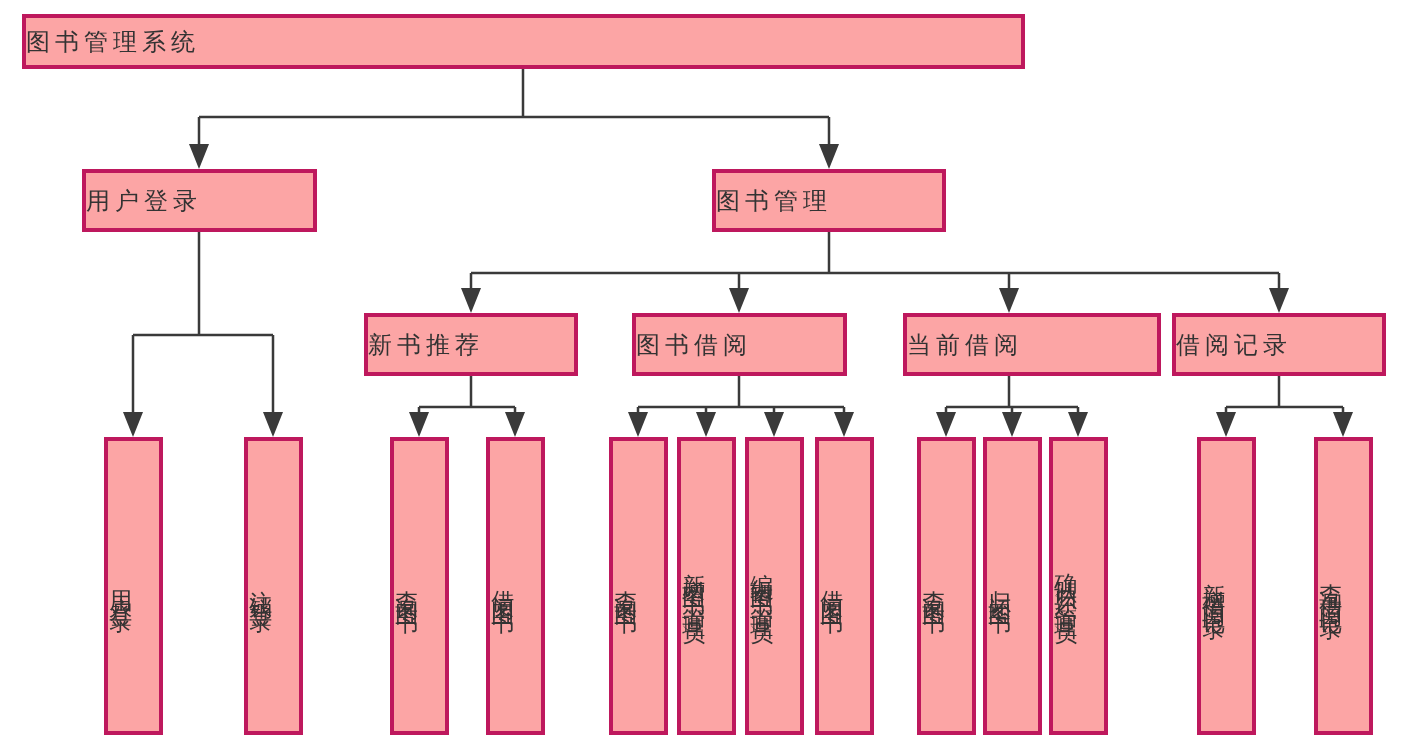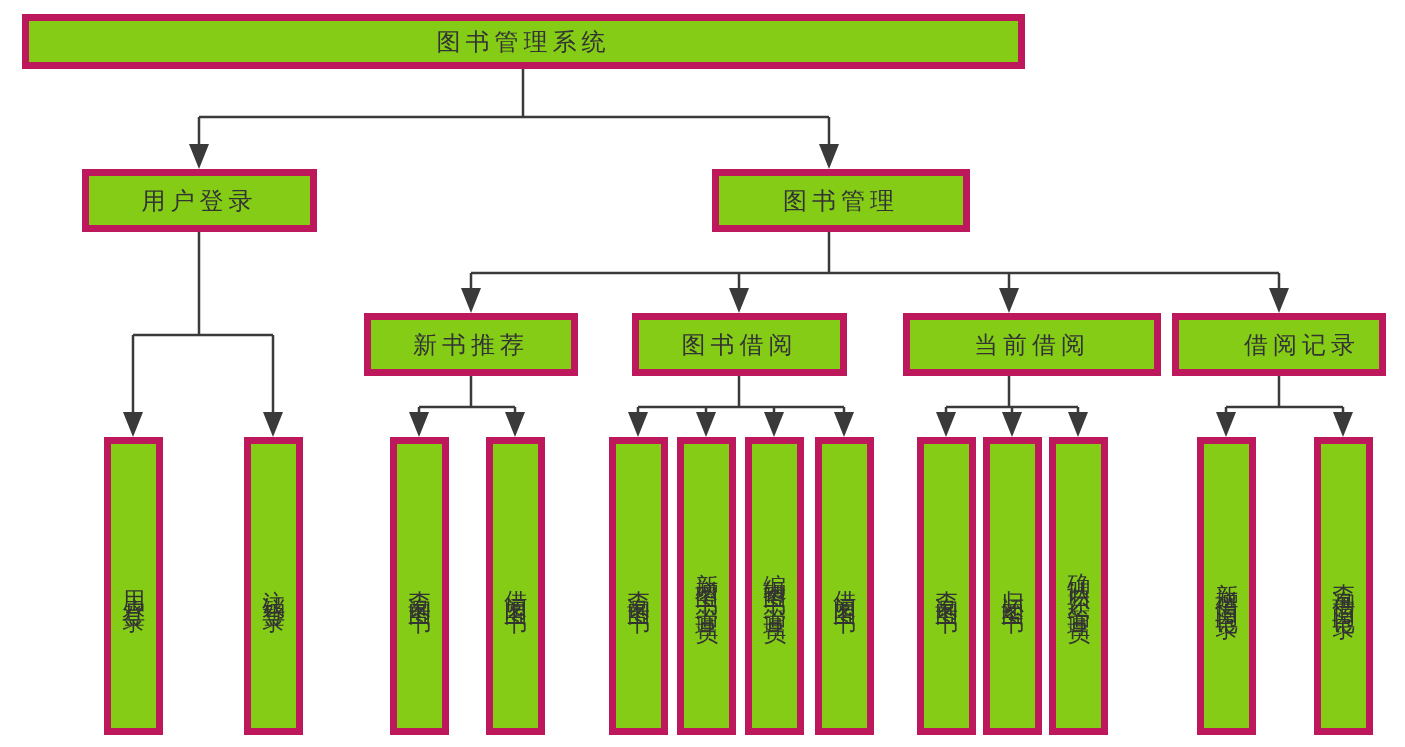"图书管理系统" .node { background: #84cc16 -> #fca5a5; border: 7px solid #be185d -> 4px solid #be185d; justify-content: center -> none }
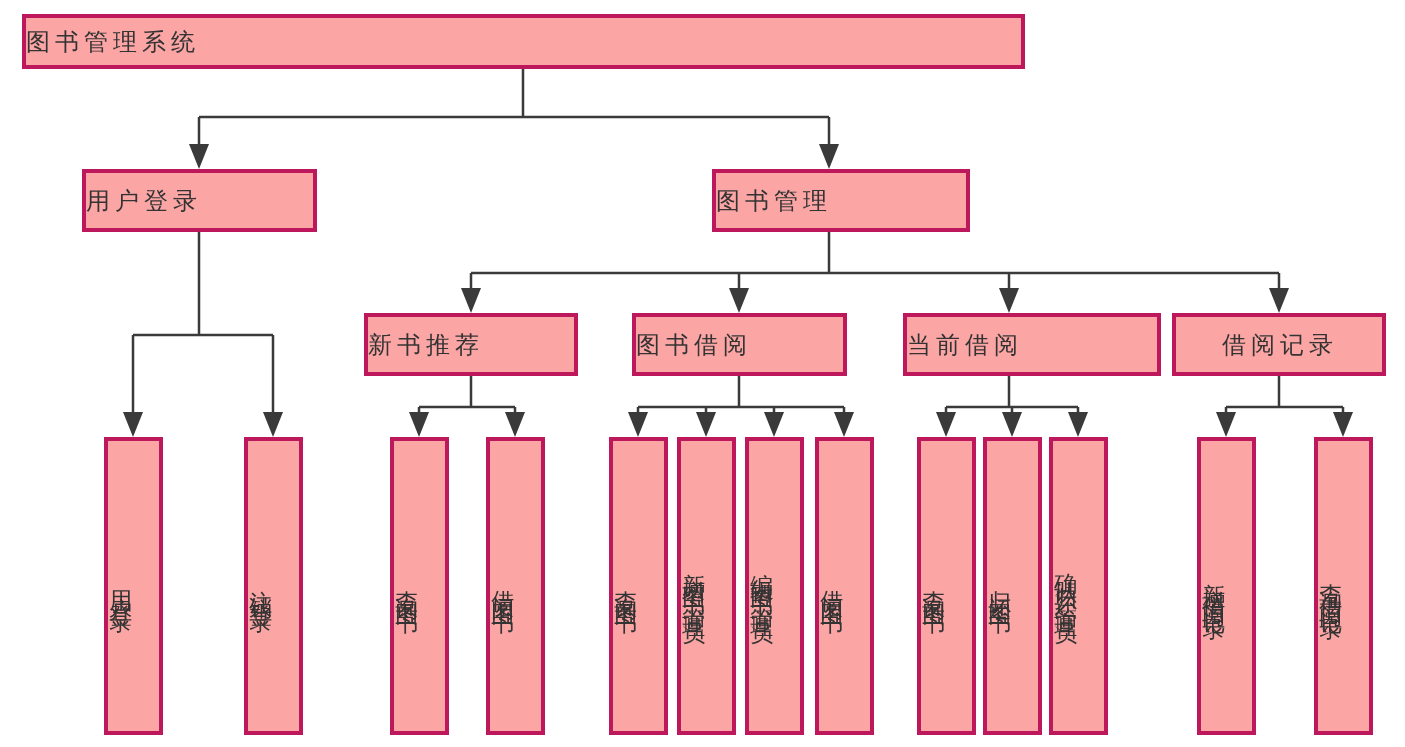"图书管理" .n-mgmt { width: 258px -> 234px }
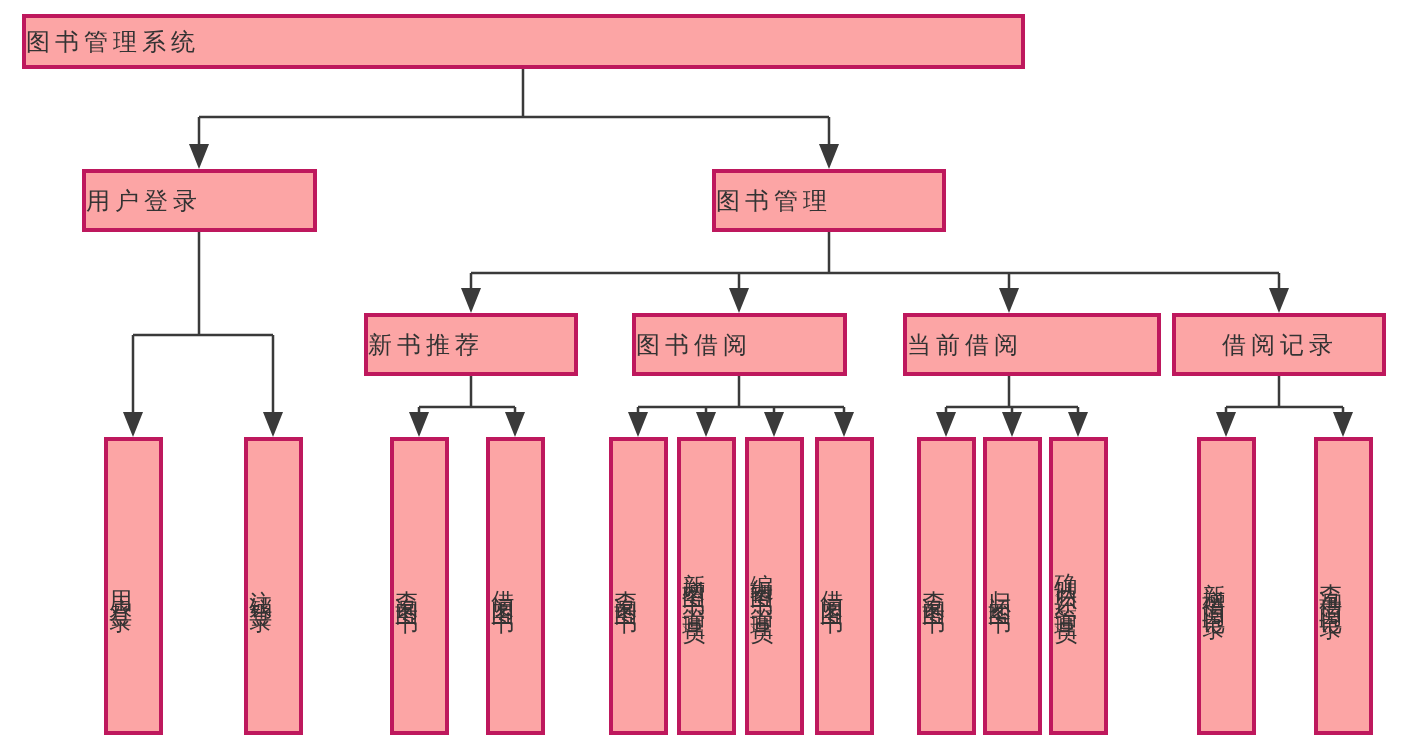"借阅记录" .n-record { padding-left: 46px -> none }
